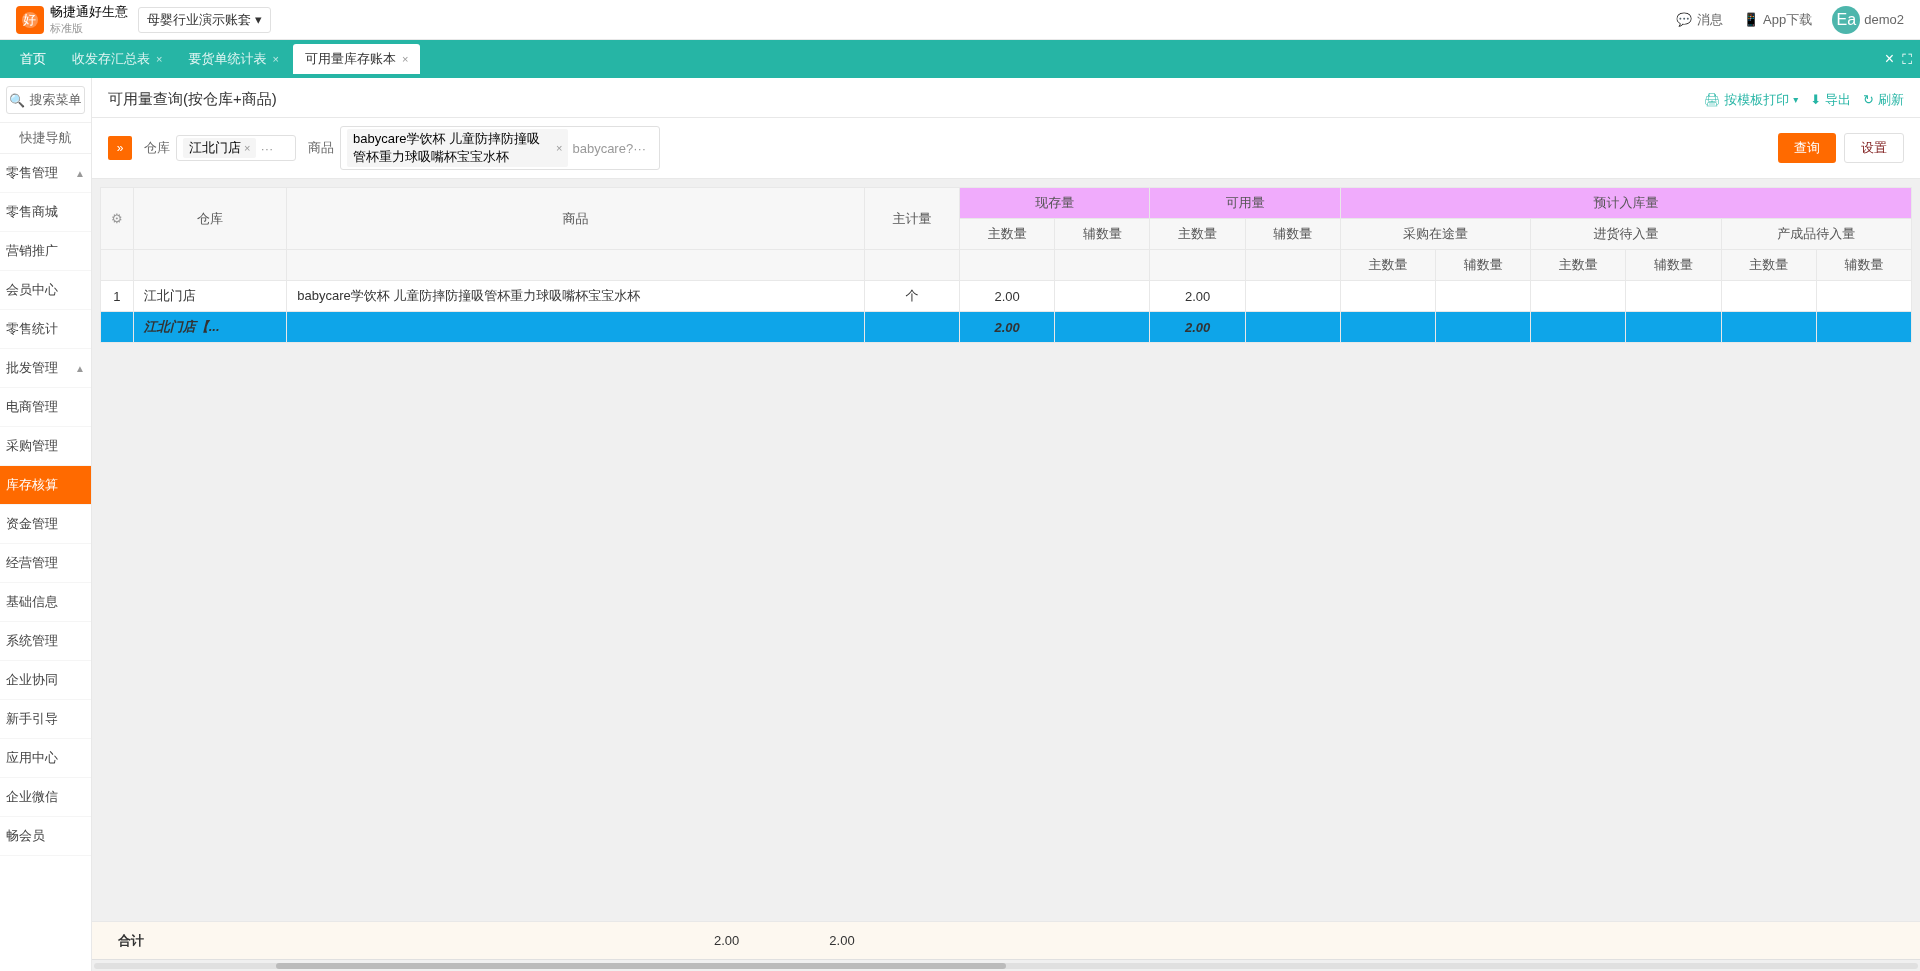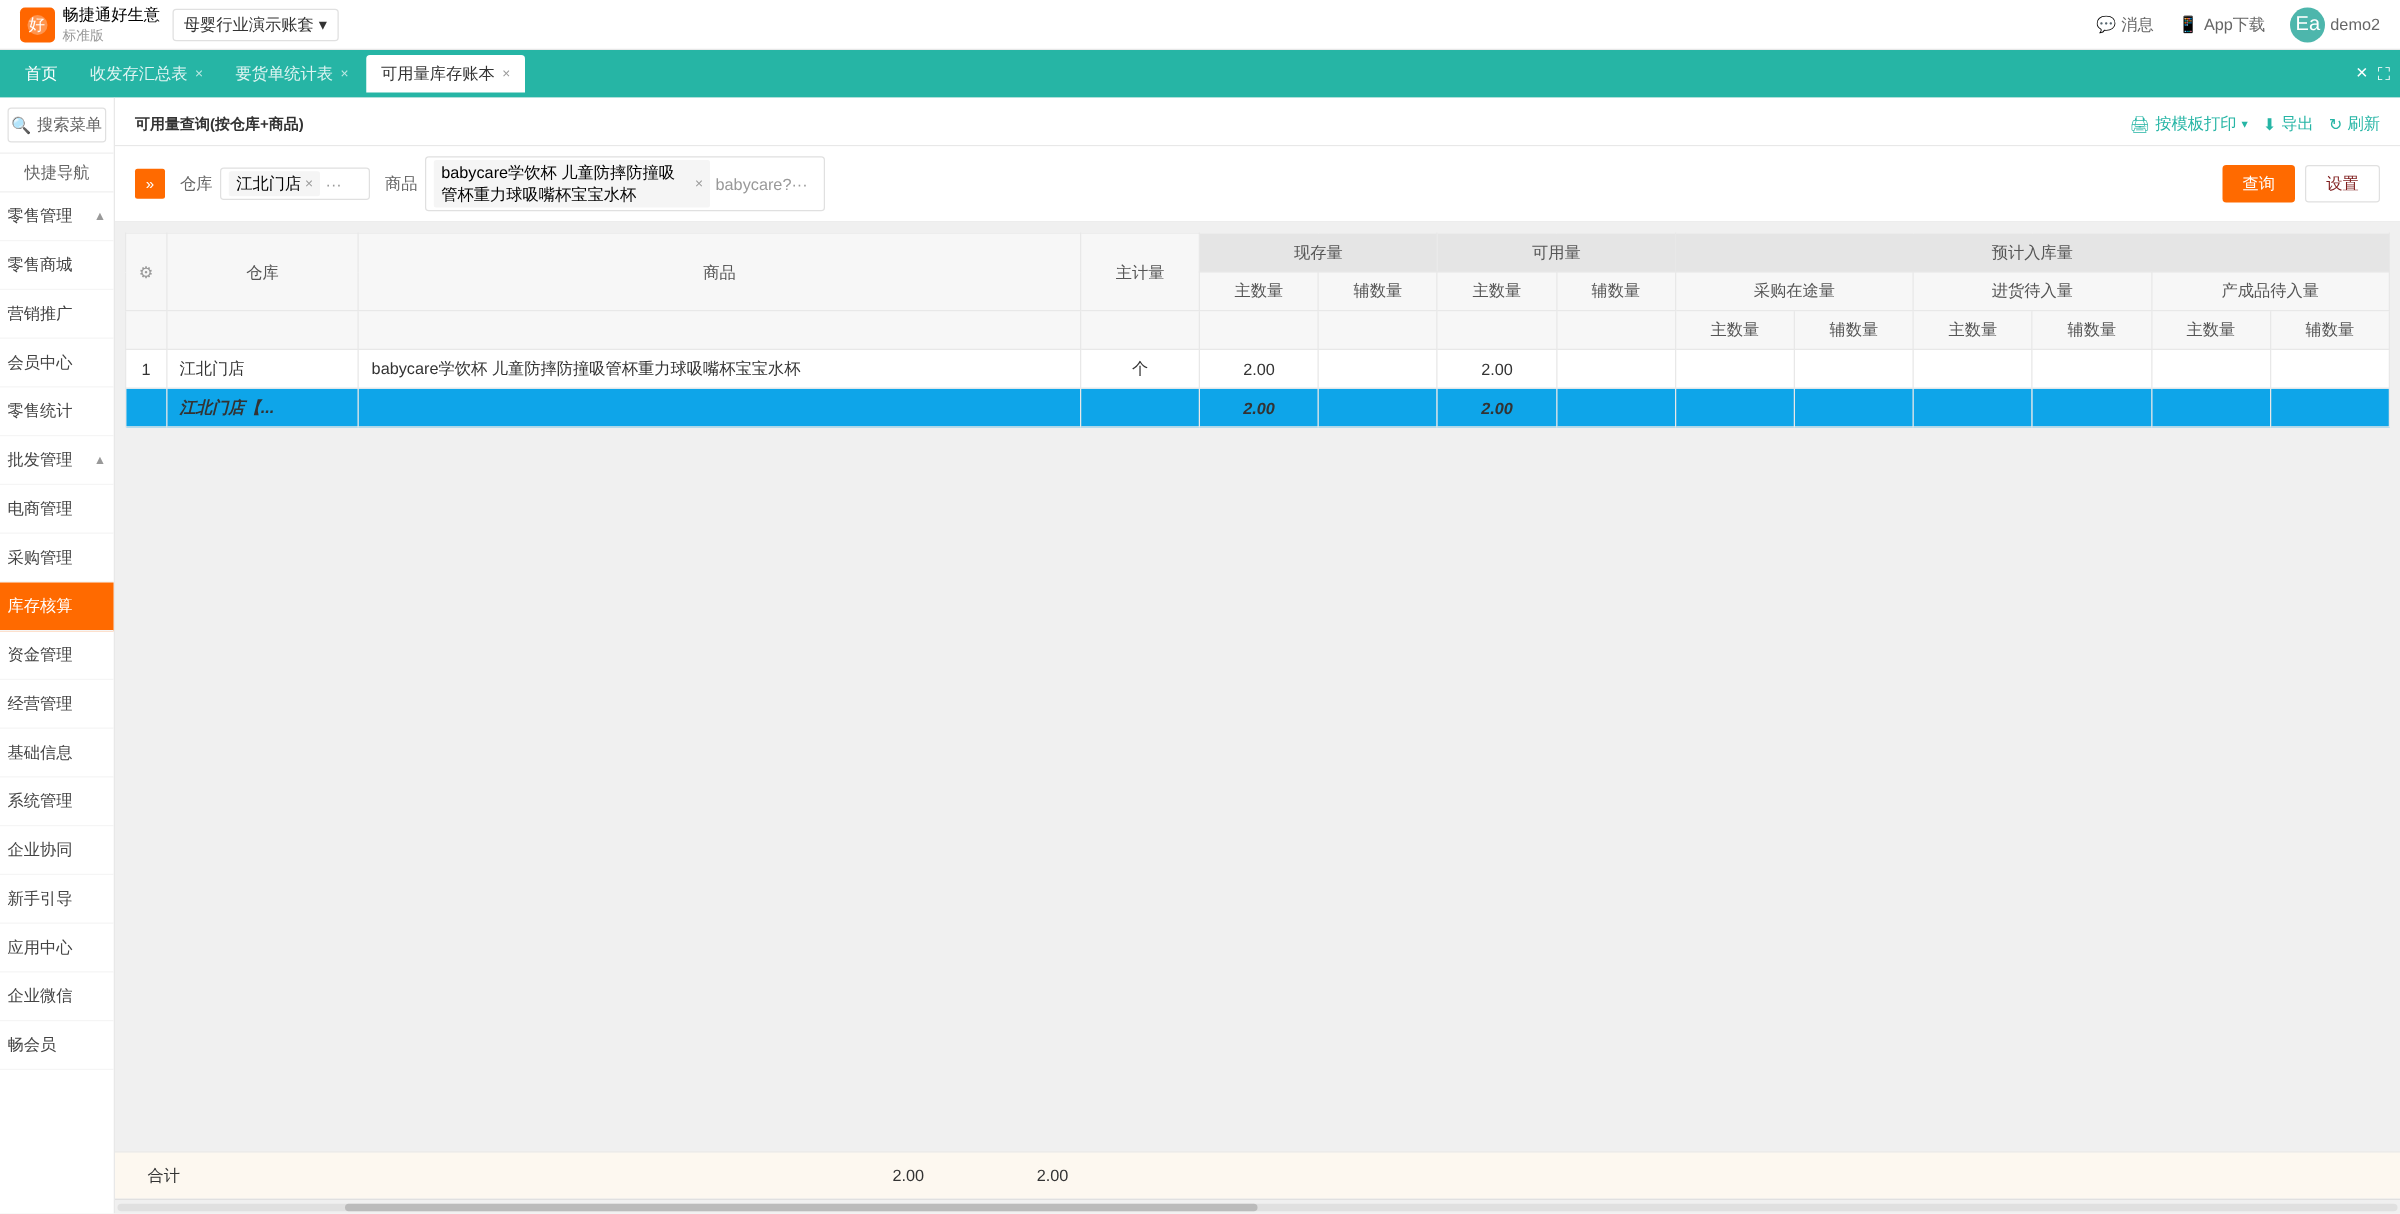"可用量查询(按仓库+商品)" .page-title { font-size: 12px -> 15px; font-weight: 700 -> 400 }
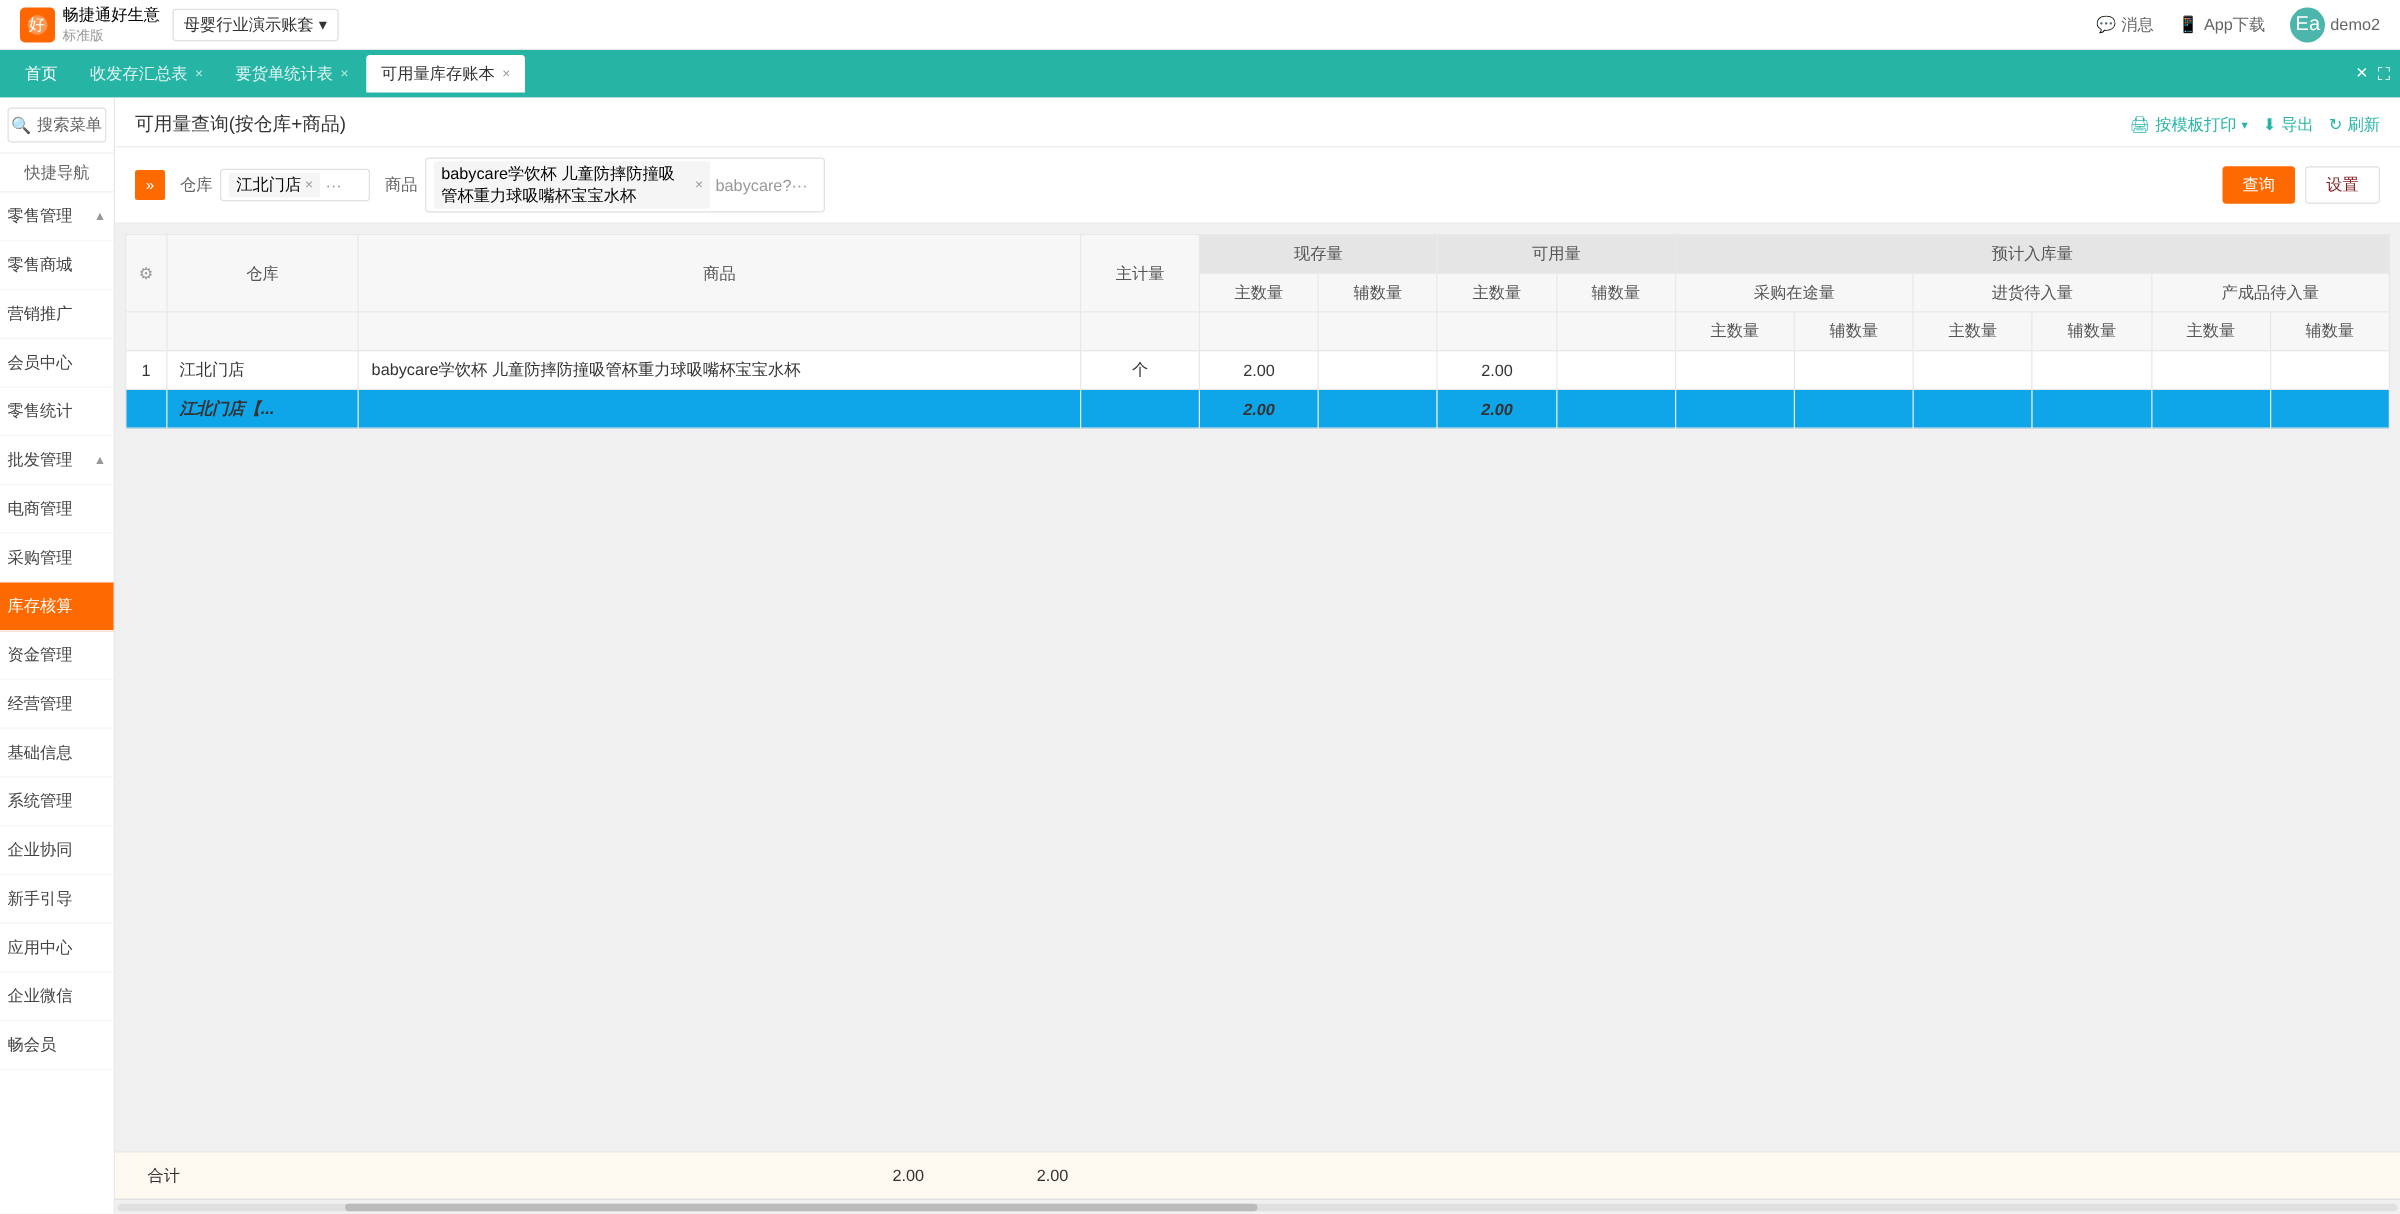"现存量" .data-table .th-group { background: #e5e5e5 -> #f0abfc }
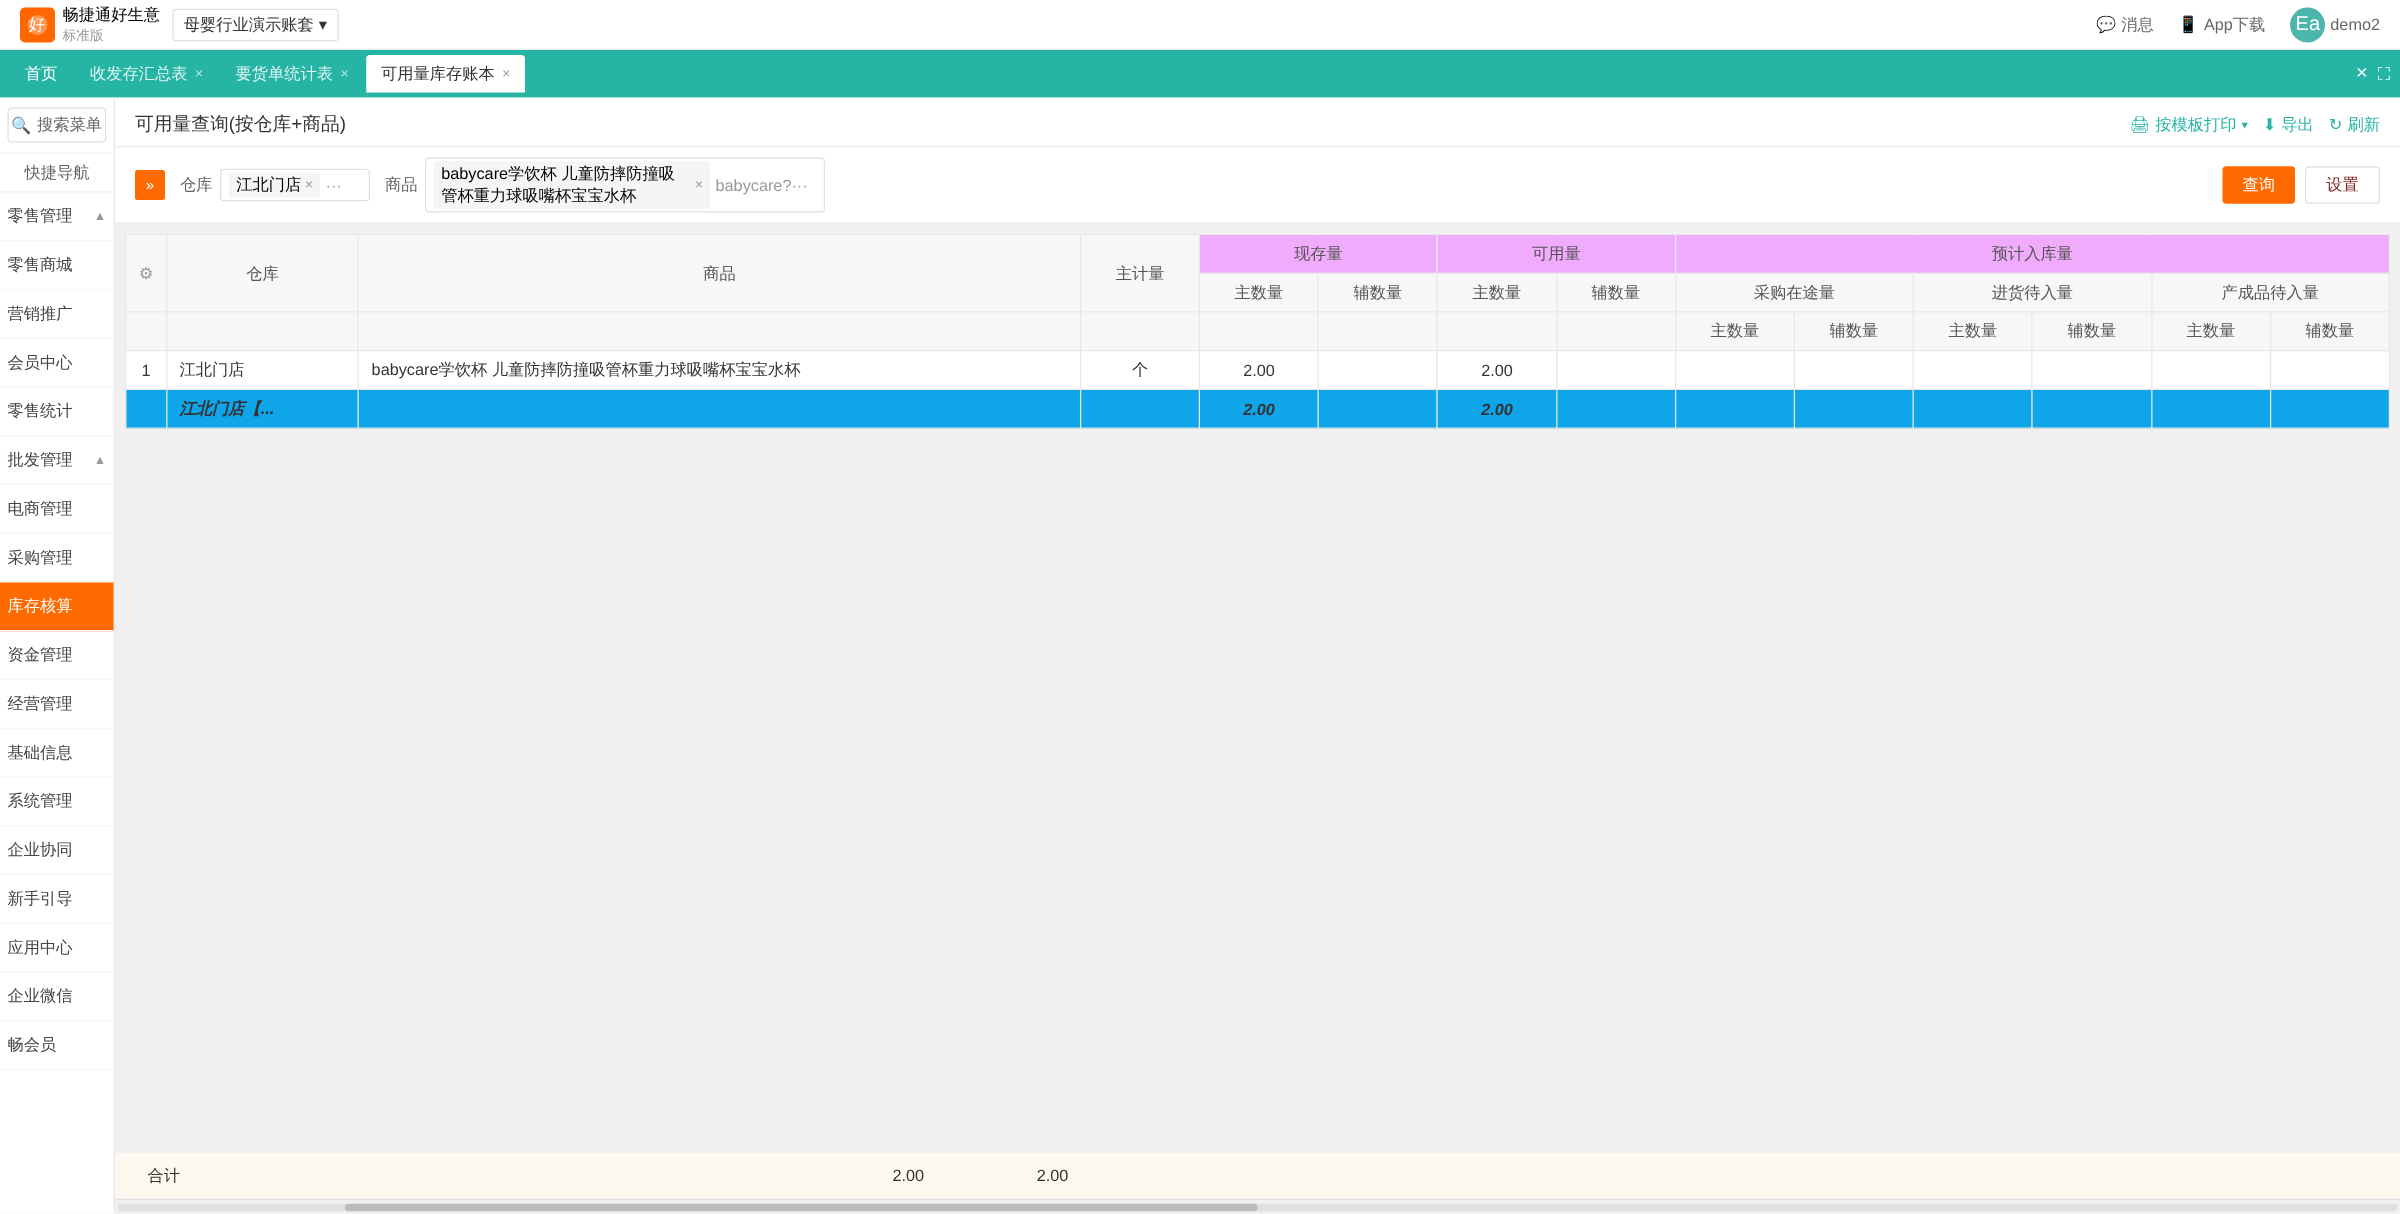"合计" .total-bar .total-label { font-weight: none -> bold }
